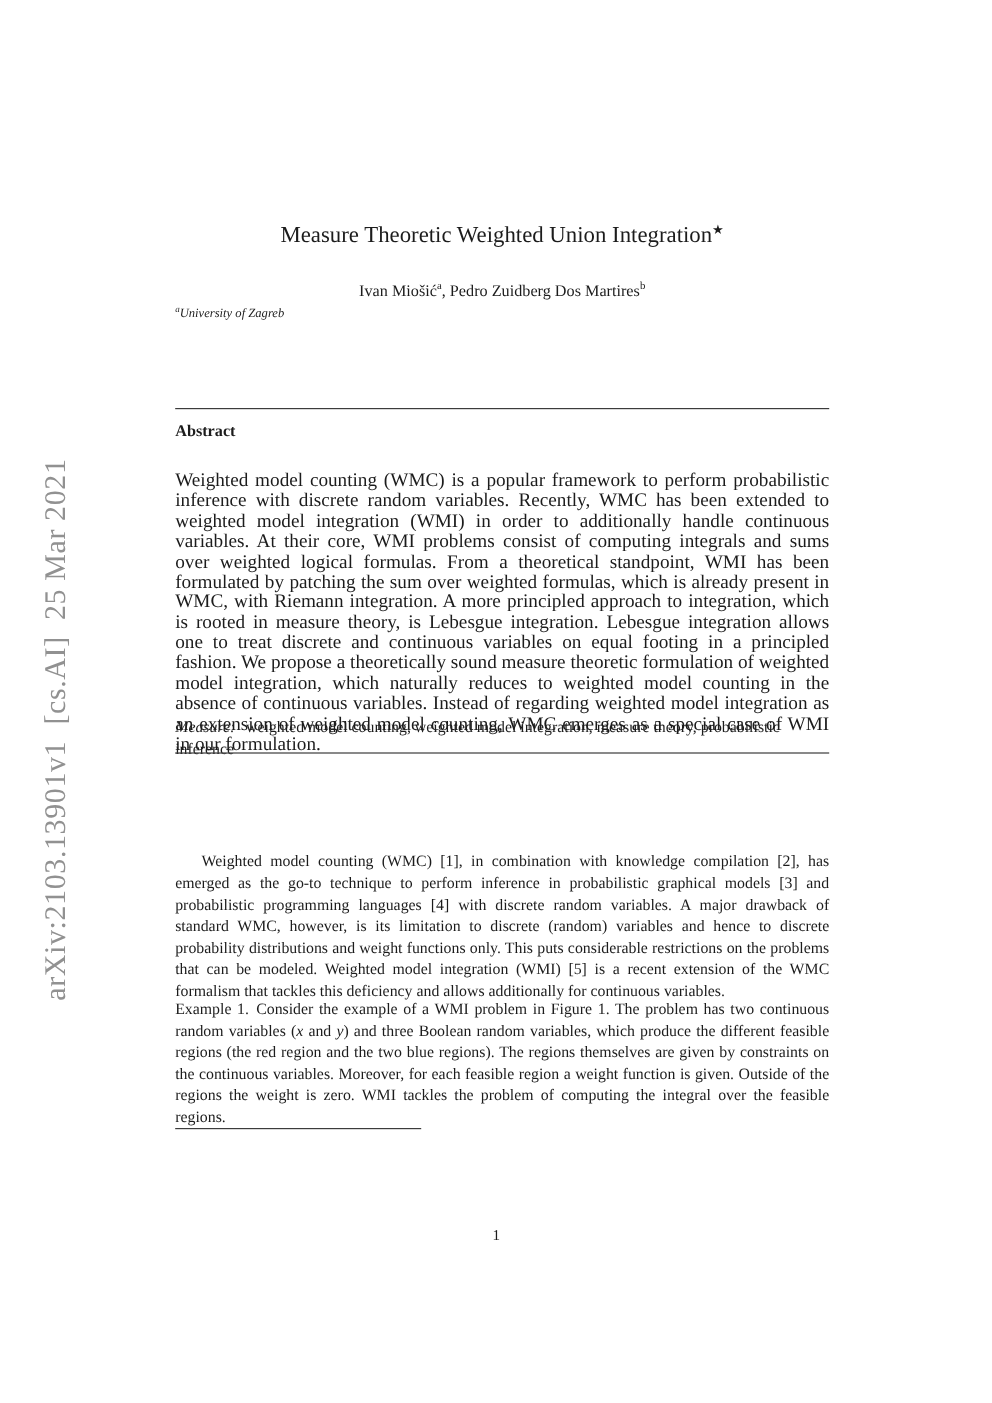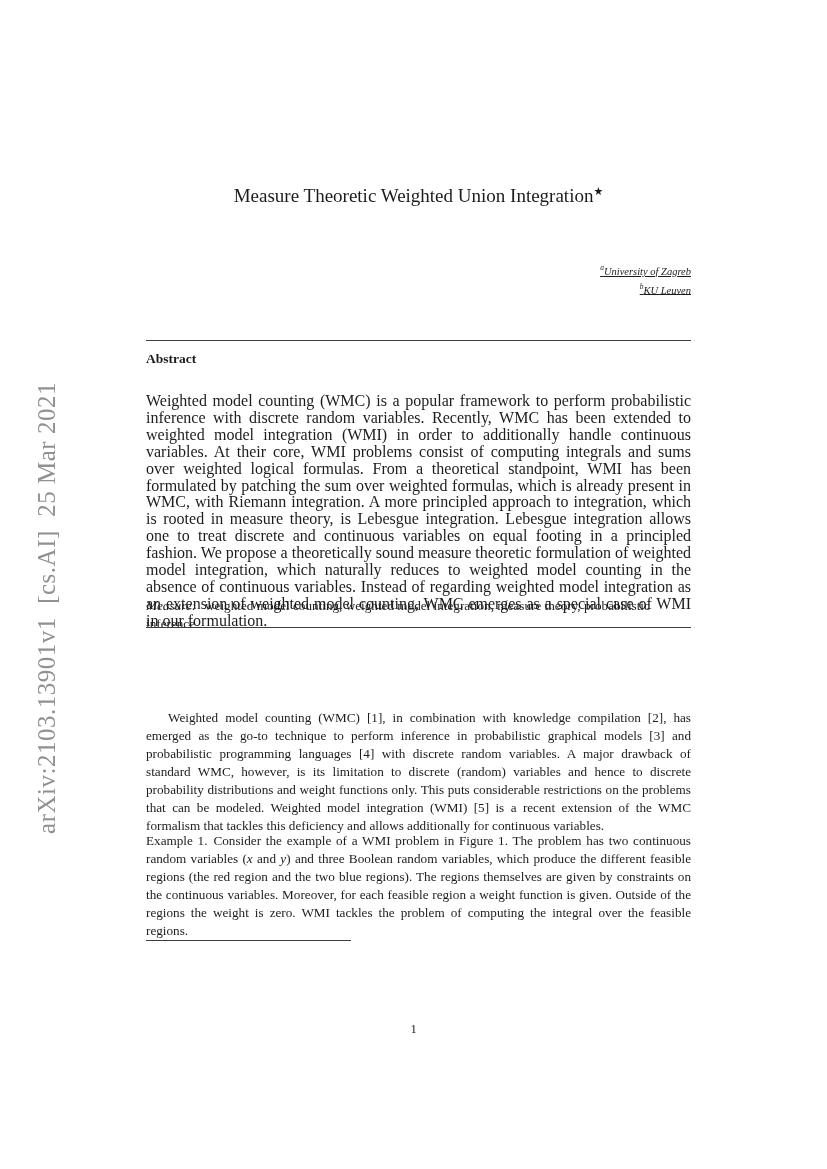"Ivan Miošića, Pedro Zuidberg Dos" div.abs { html: none -> <div><span>Ivan Miošić</span><sup>a</sup><span>, </span><span>Pedro Zuidberg Dos Martires</span><sup>b</sup></div> }
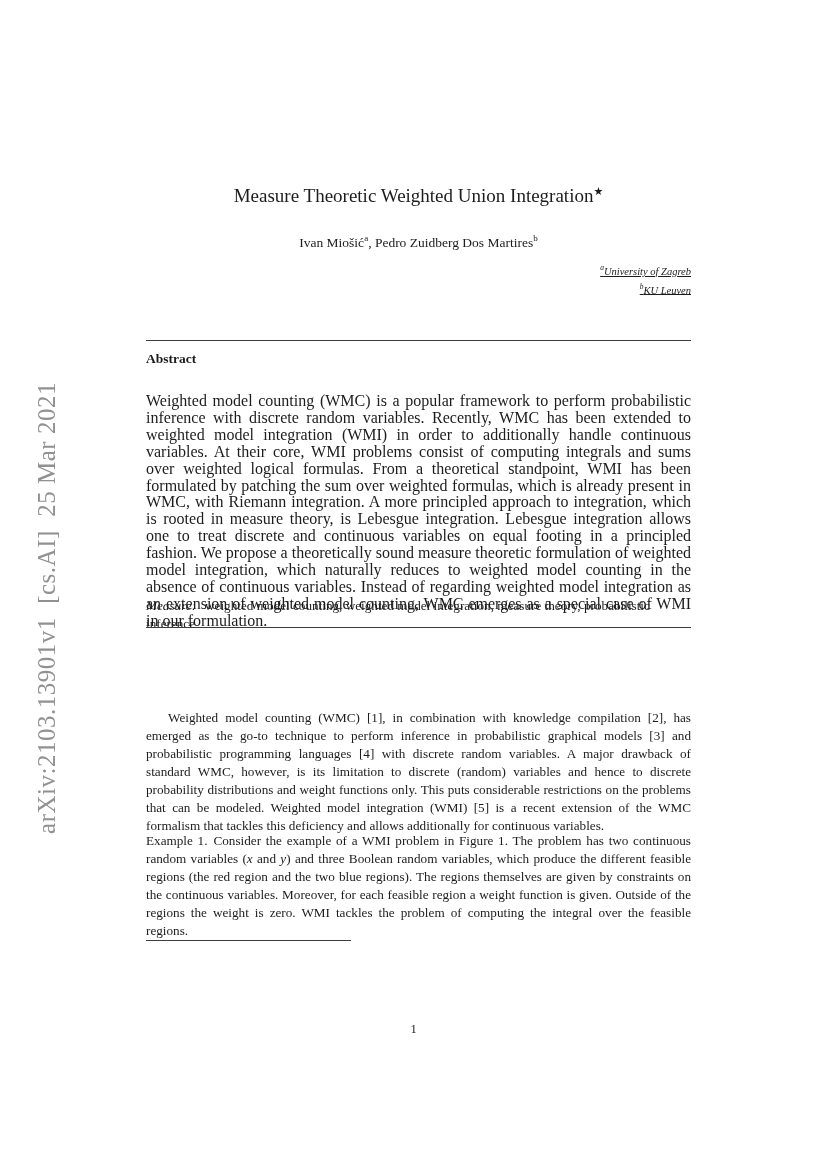"aUniversity of Zagreb" .affiliations { text-align: right -> left; text-decoration: underline -> none; top: 260px -> 250px }
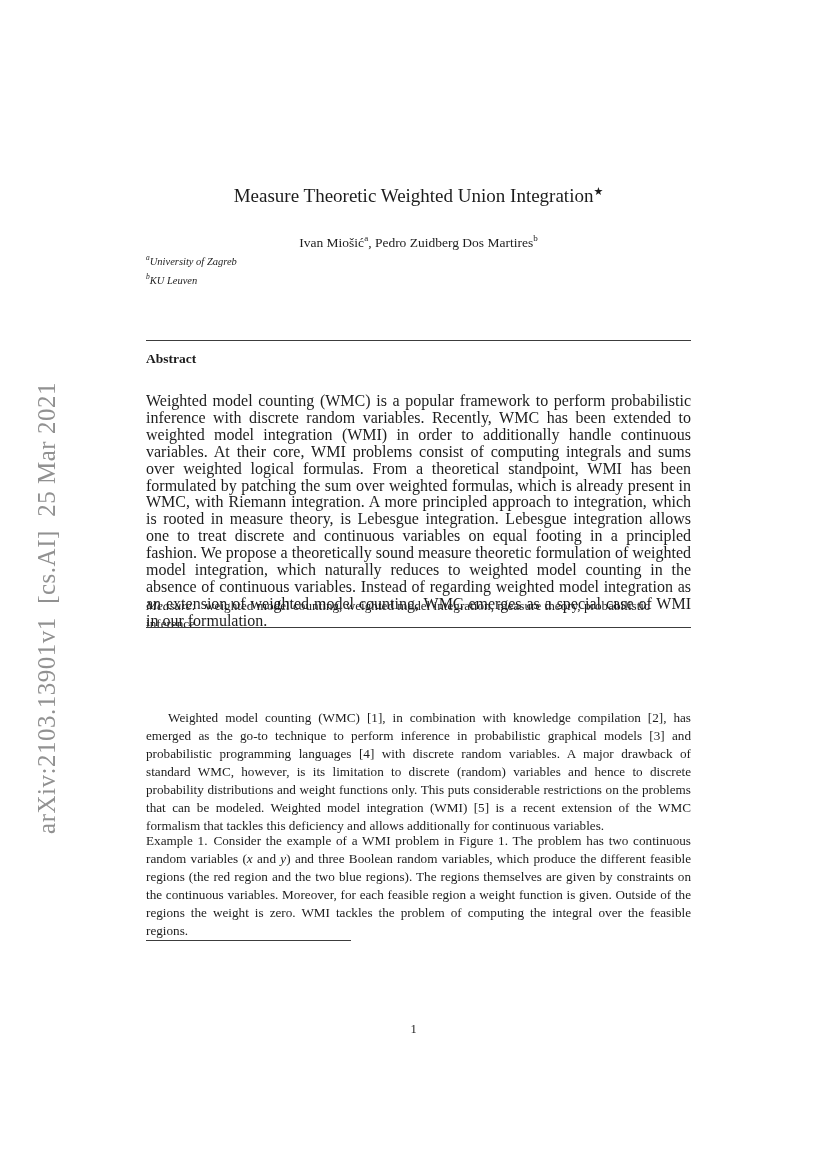"bKU Leuven" div { html: <div><sup>b</sup><span>KU Leuven</span></div> -> none }
